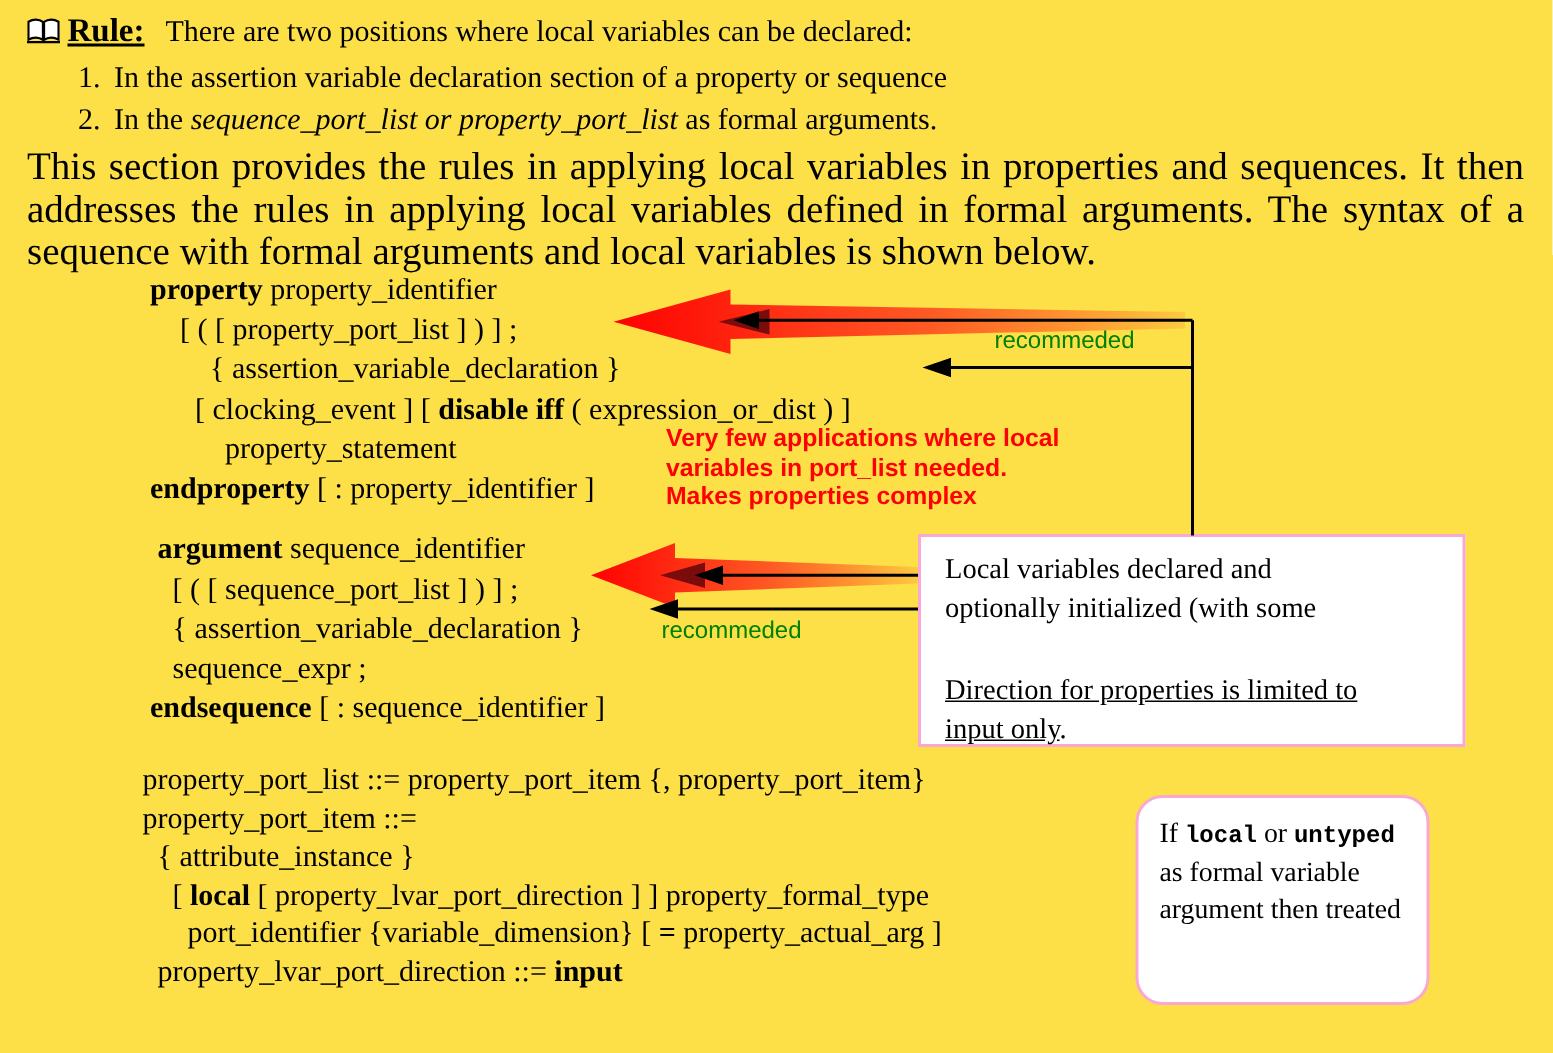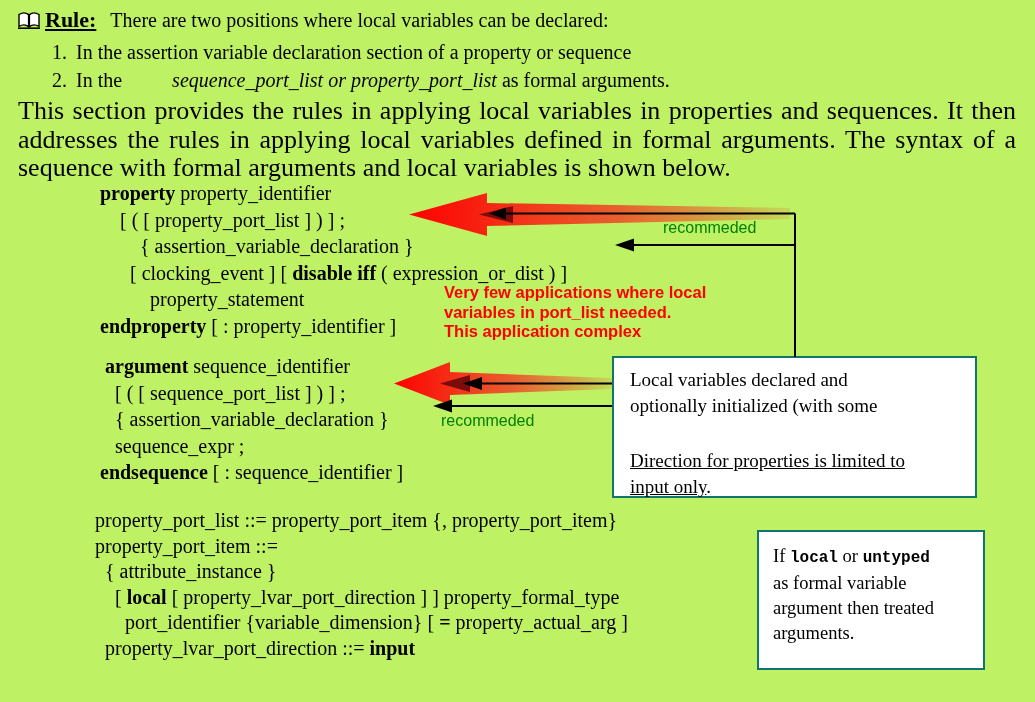"Rule: There are two positions" #page { background: #bef264 -> #fde047 }
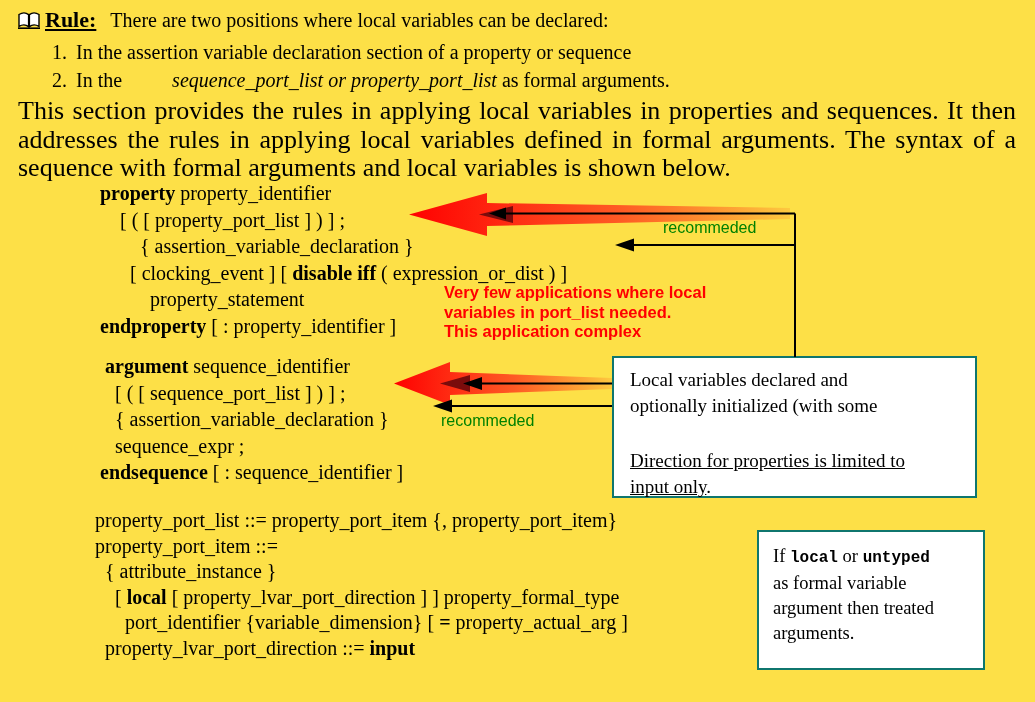"sequence_port_list or property_port_list" .ital { margin-left: 45px -> none }
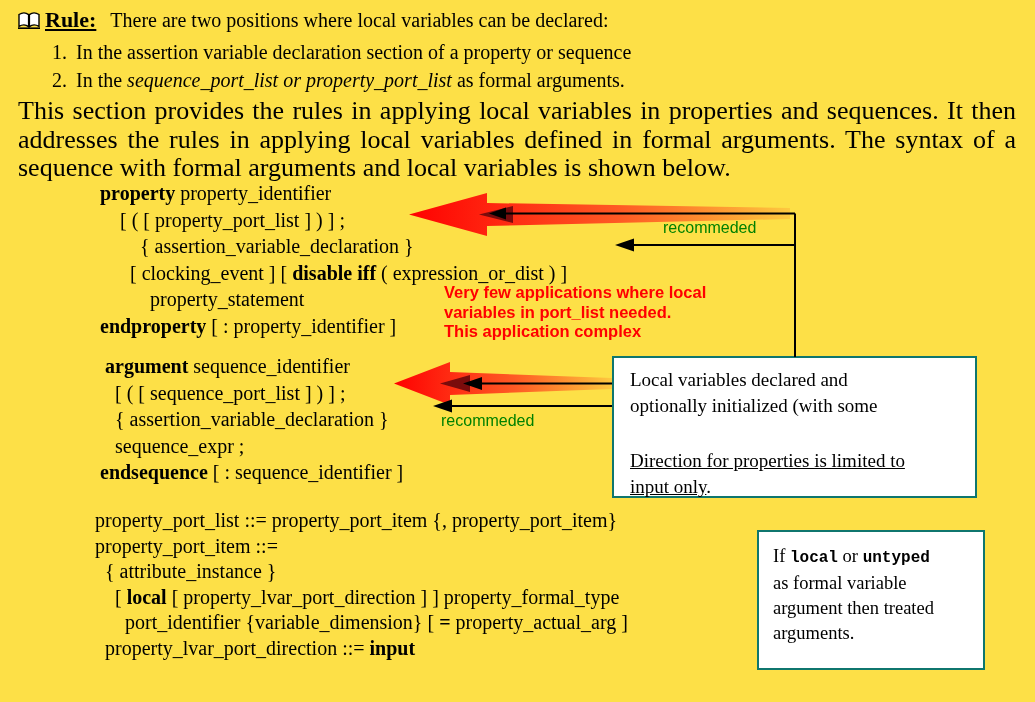"This application complex" span { text: This application -> Makes properties }
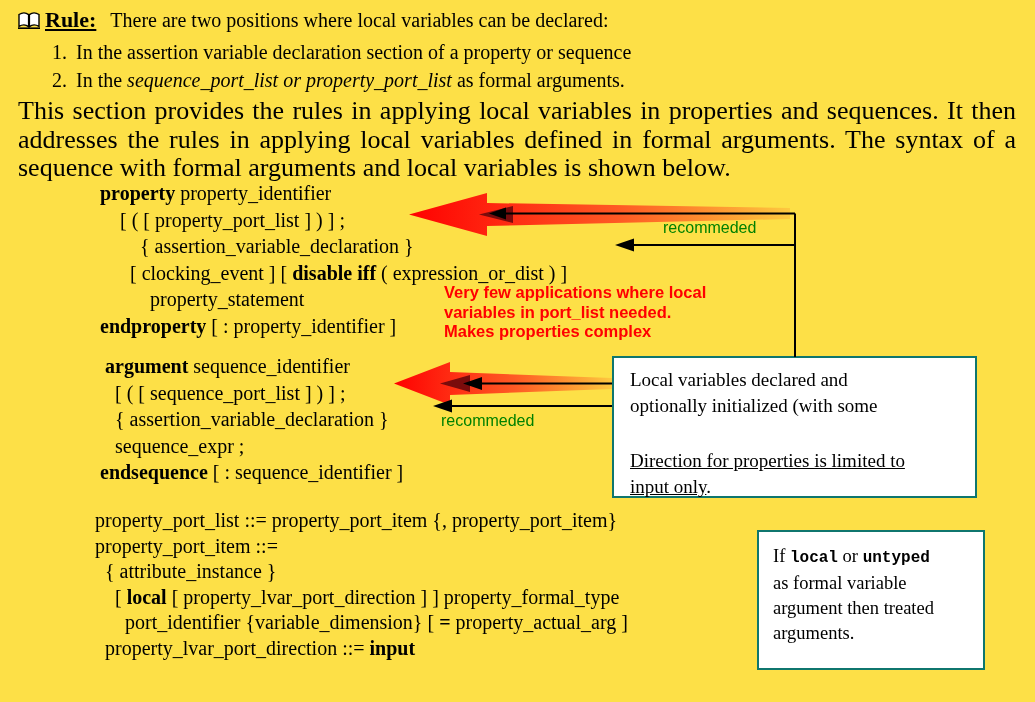"Local variables declared and" .callout { border: 2px solid #0f766e -> 2px solid #f9a8d4 }
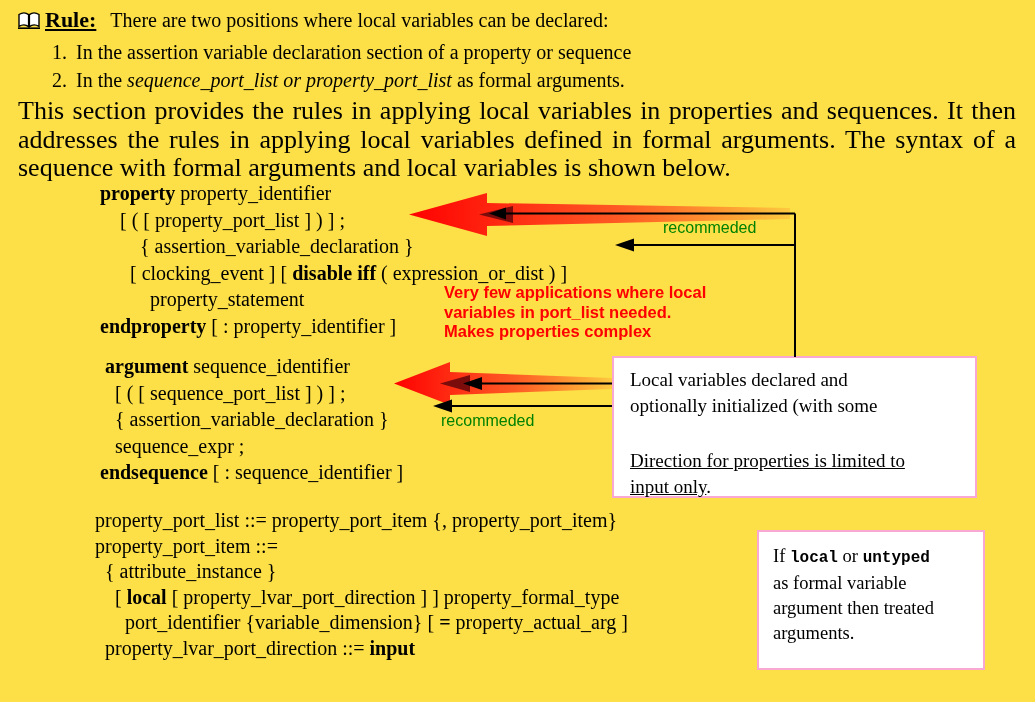"If local or untyped" #callout-untyped { border-radius: none -> 18px; width: 228px -> 196px }
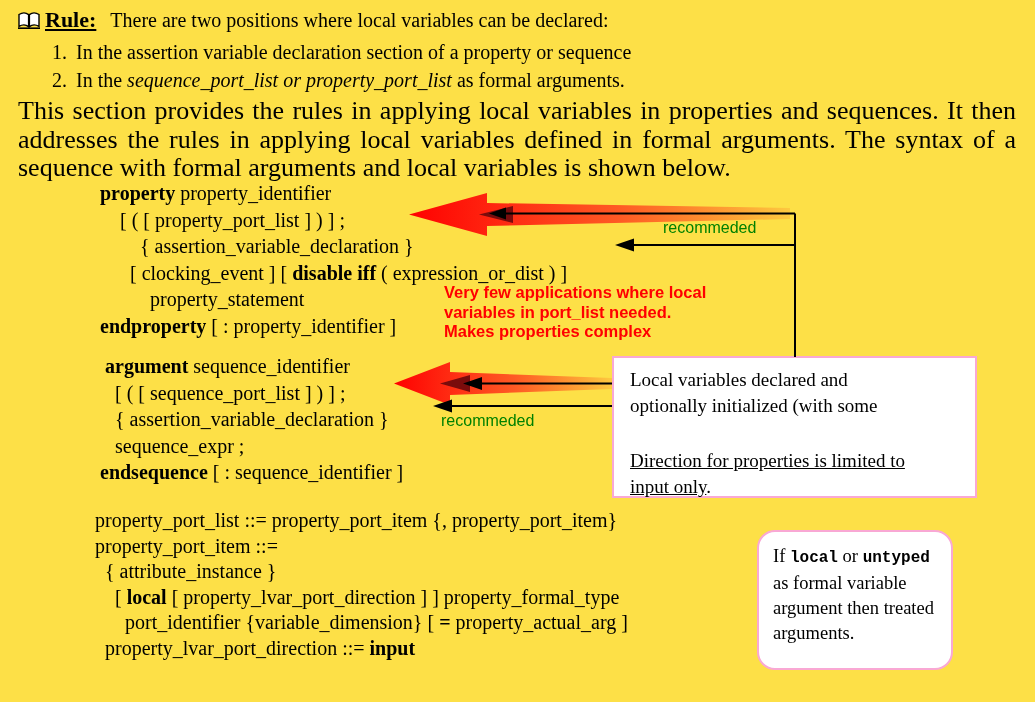"arguments." div { html: <div>arguments.</div> -> none }
